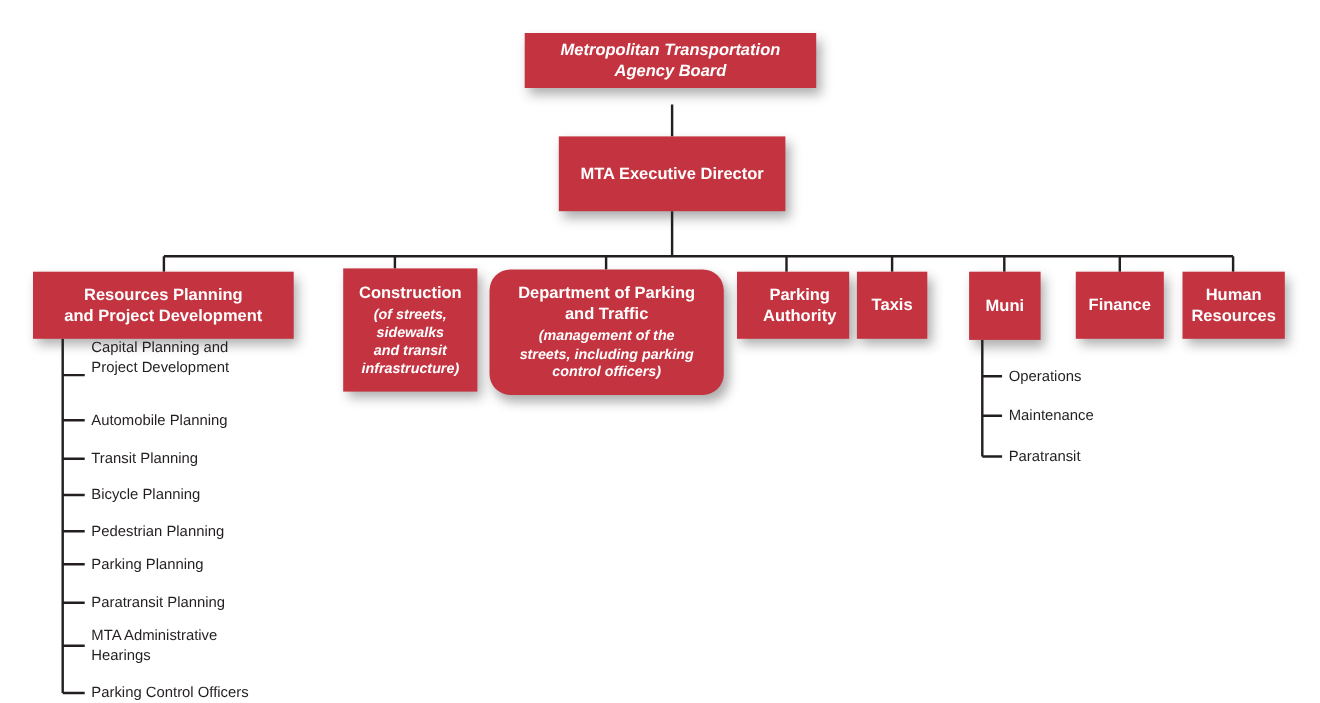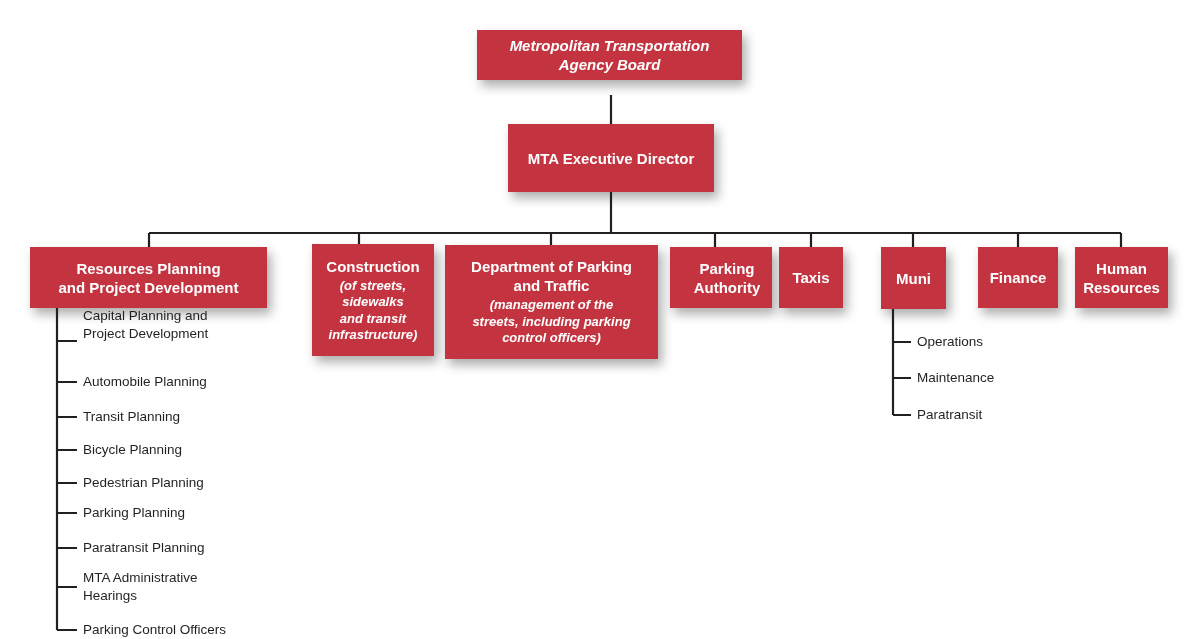"Department of Parking" .n-dpt { border-radius: none -> 19px }
